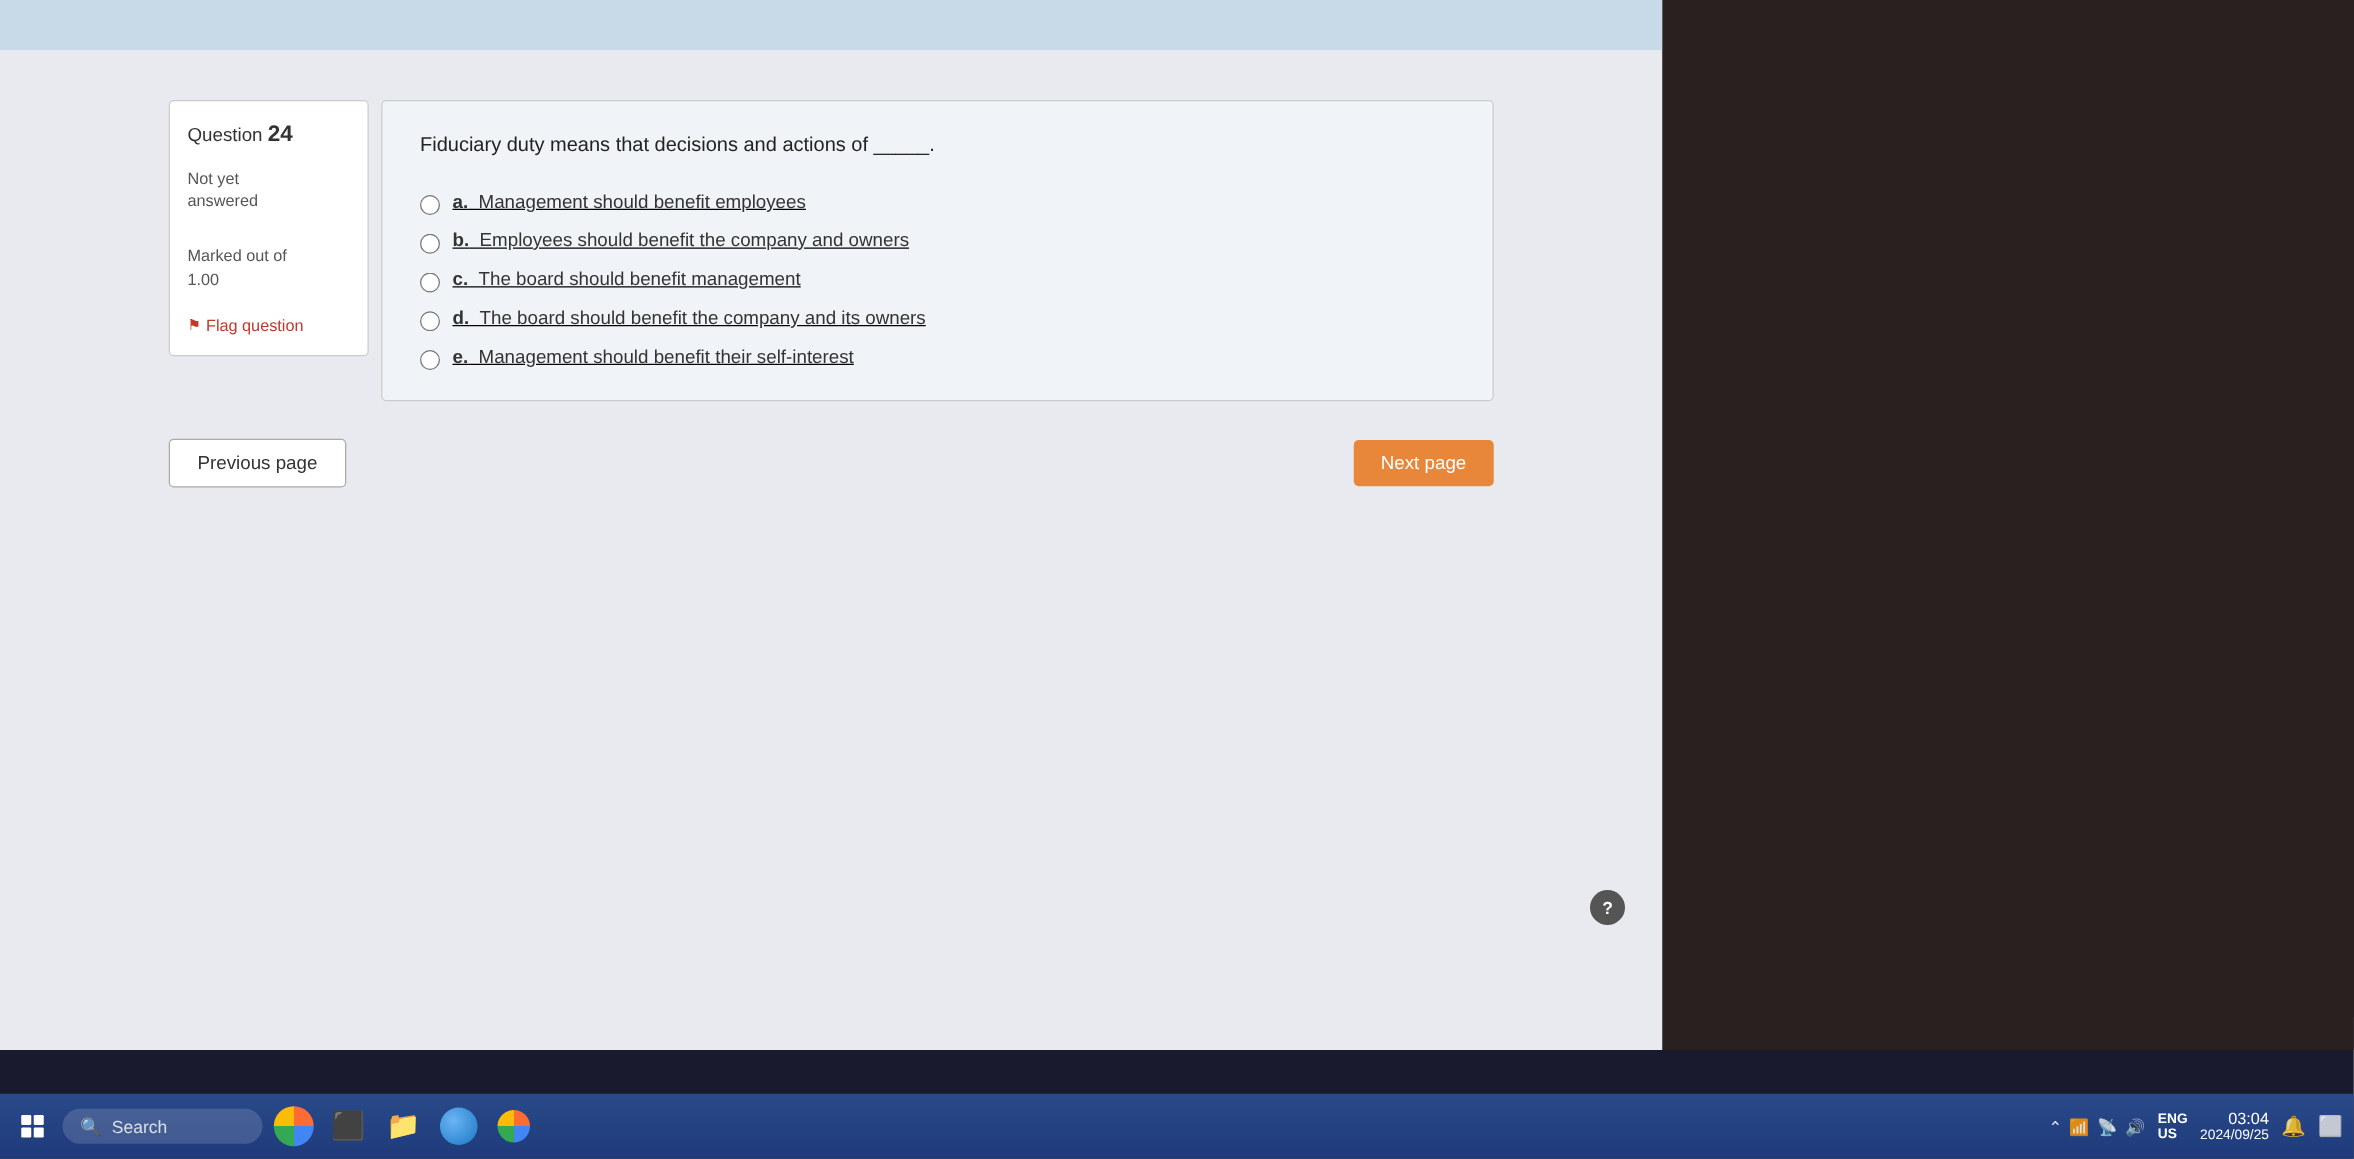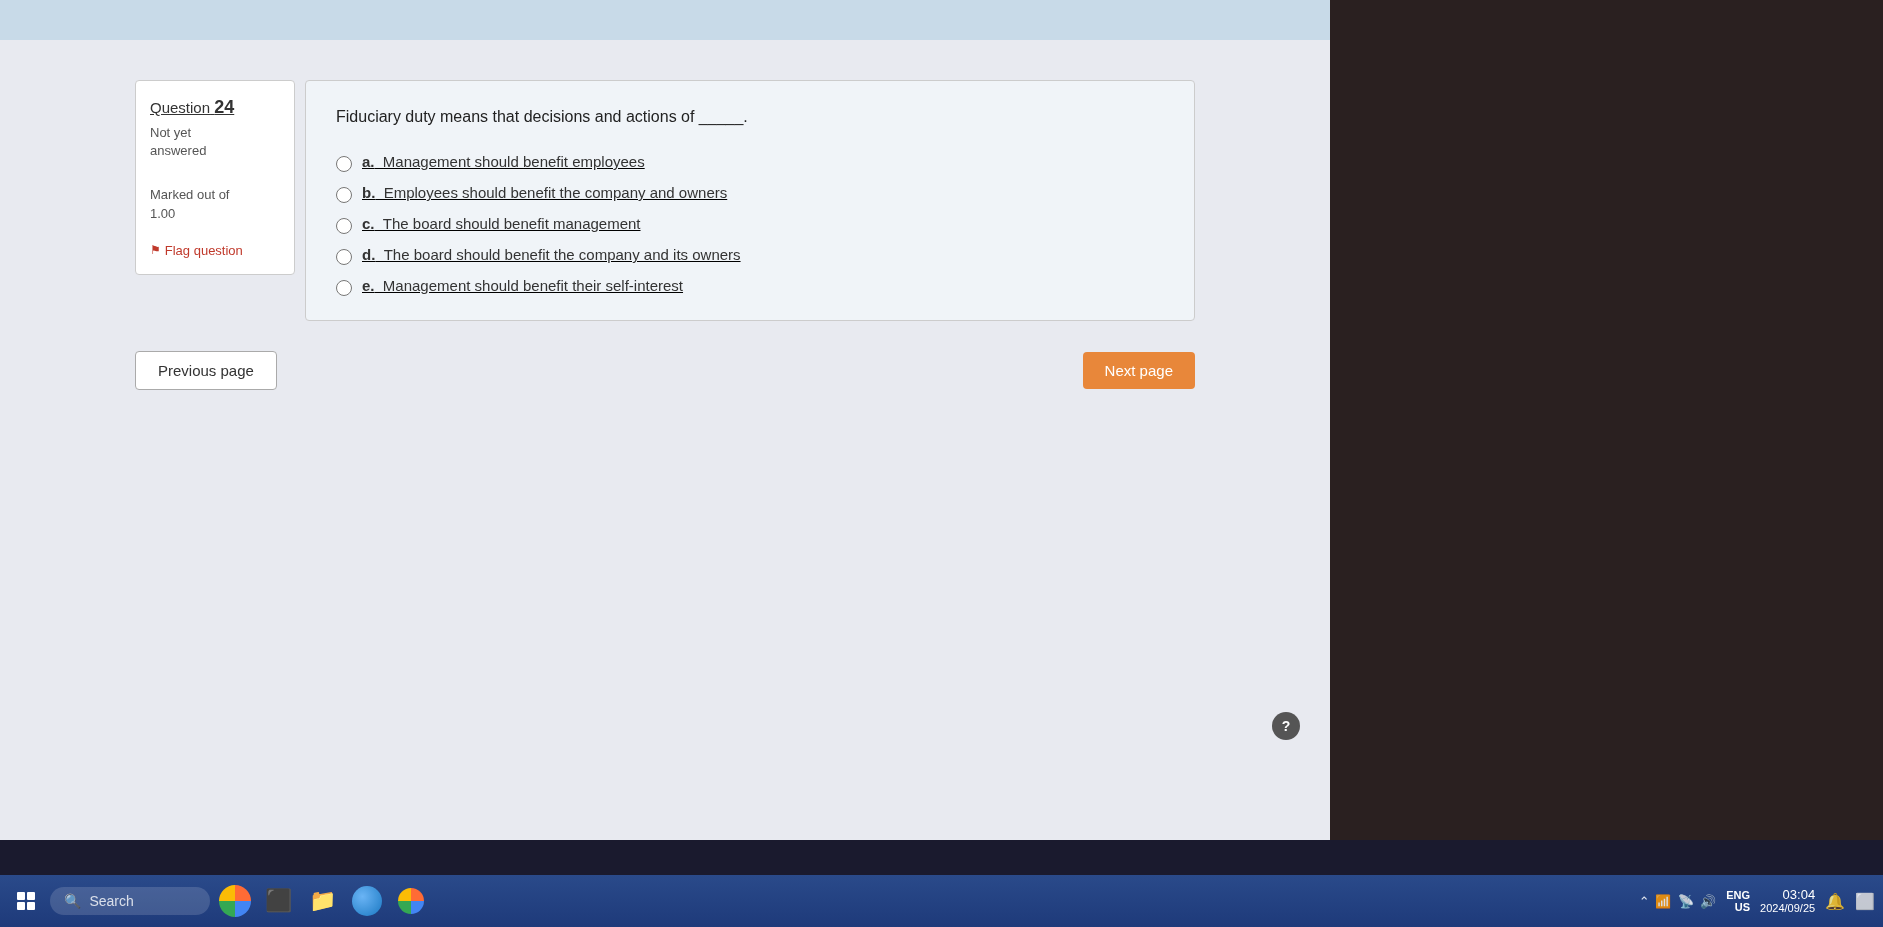"Question 24" .question-number { margin-bottom: 6px -> 16px; text-decoration: underline -> none }
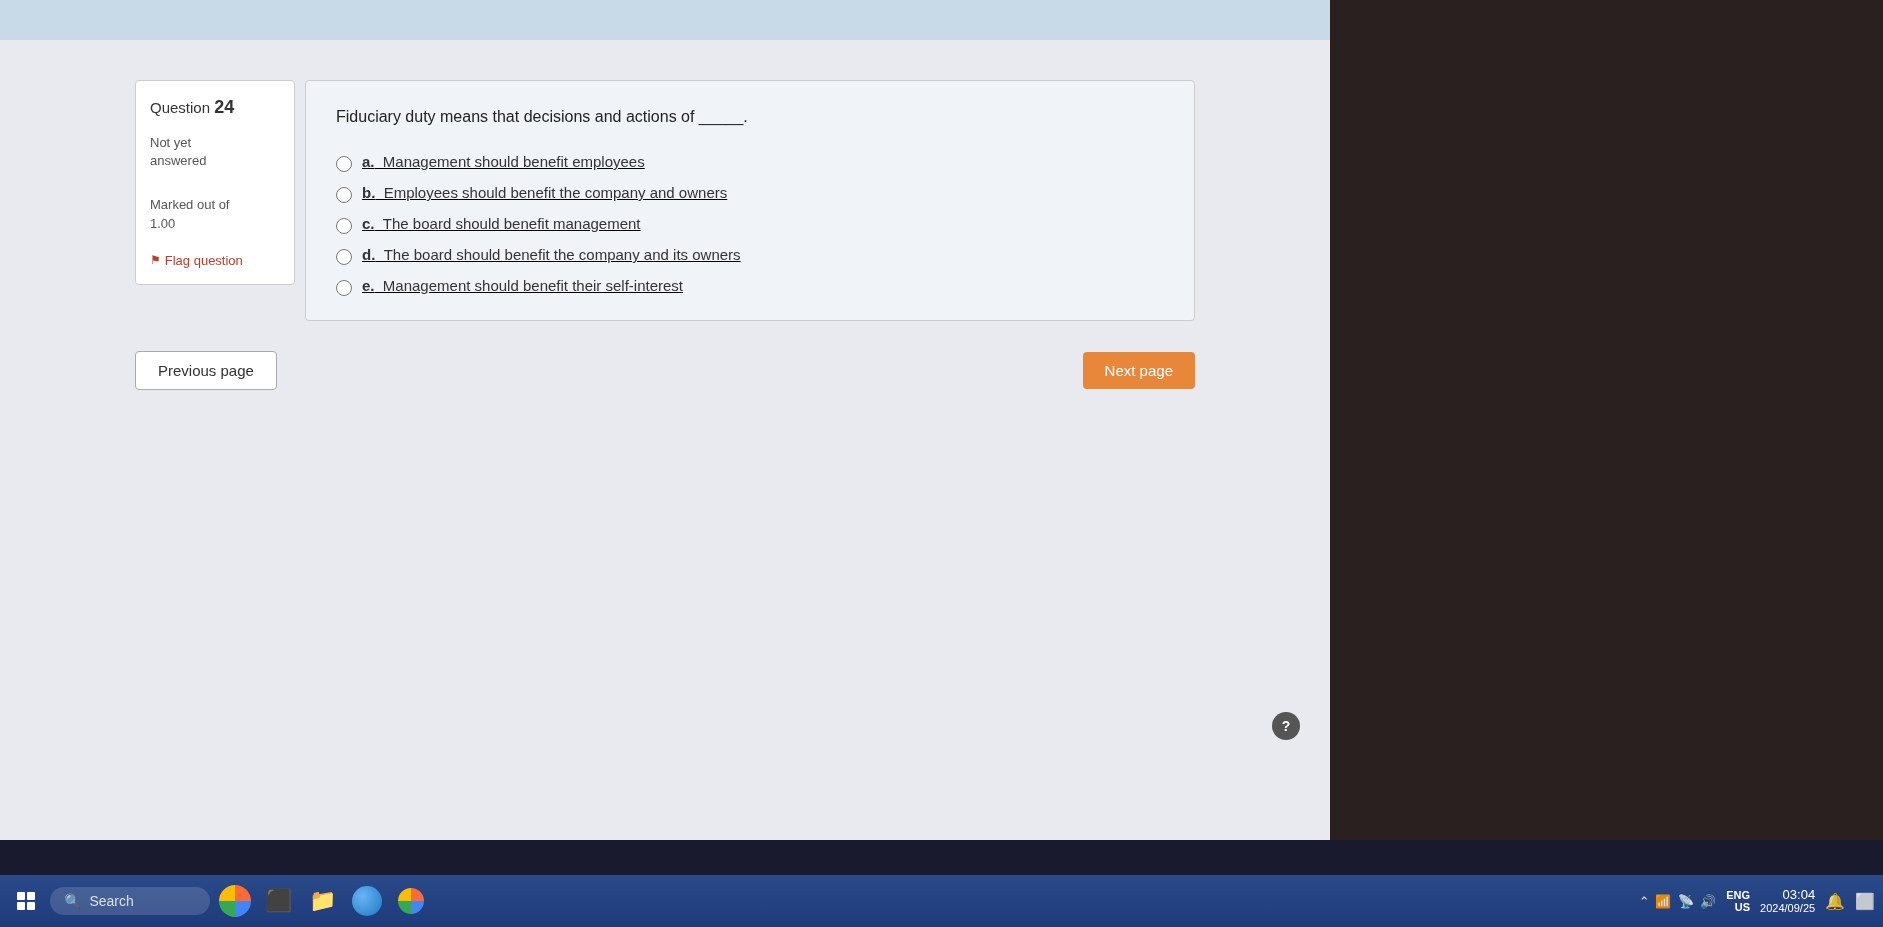"ENG" .lang-block { align-items: flex-end -> flex-start }
